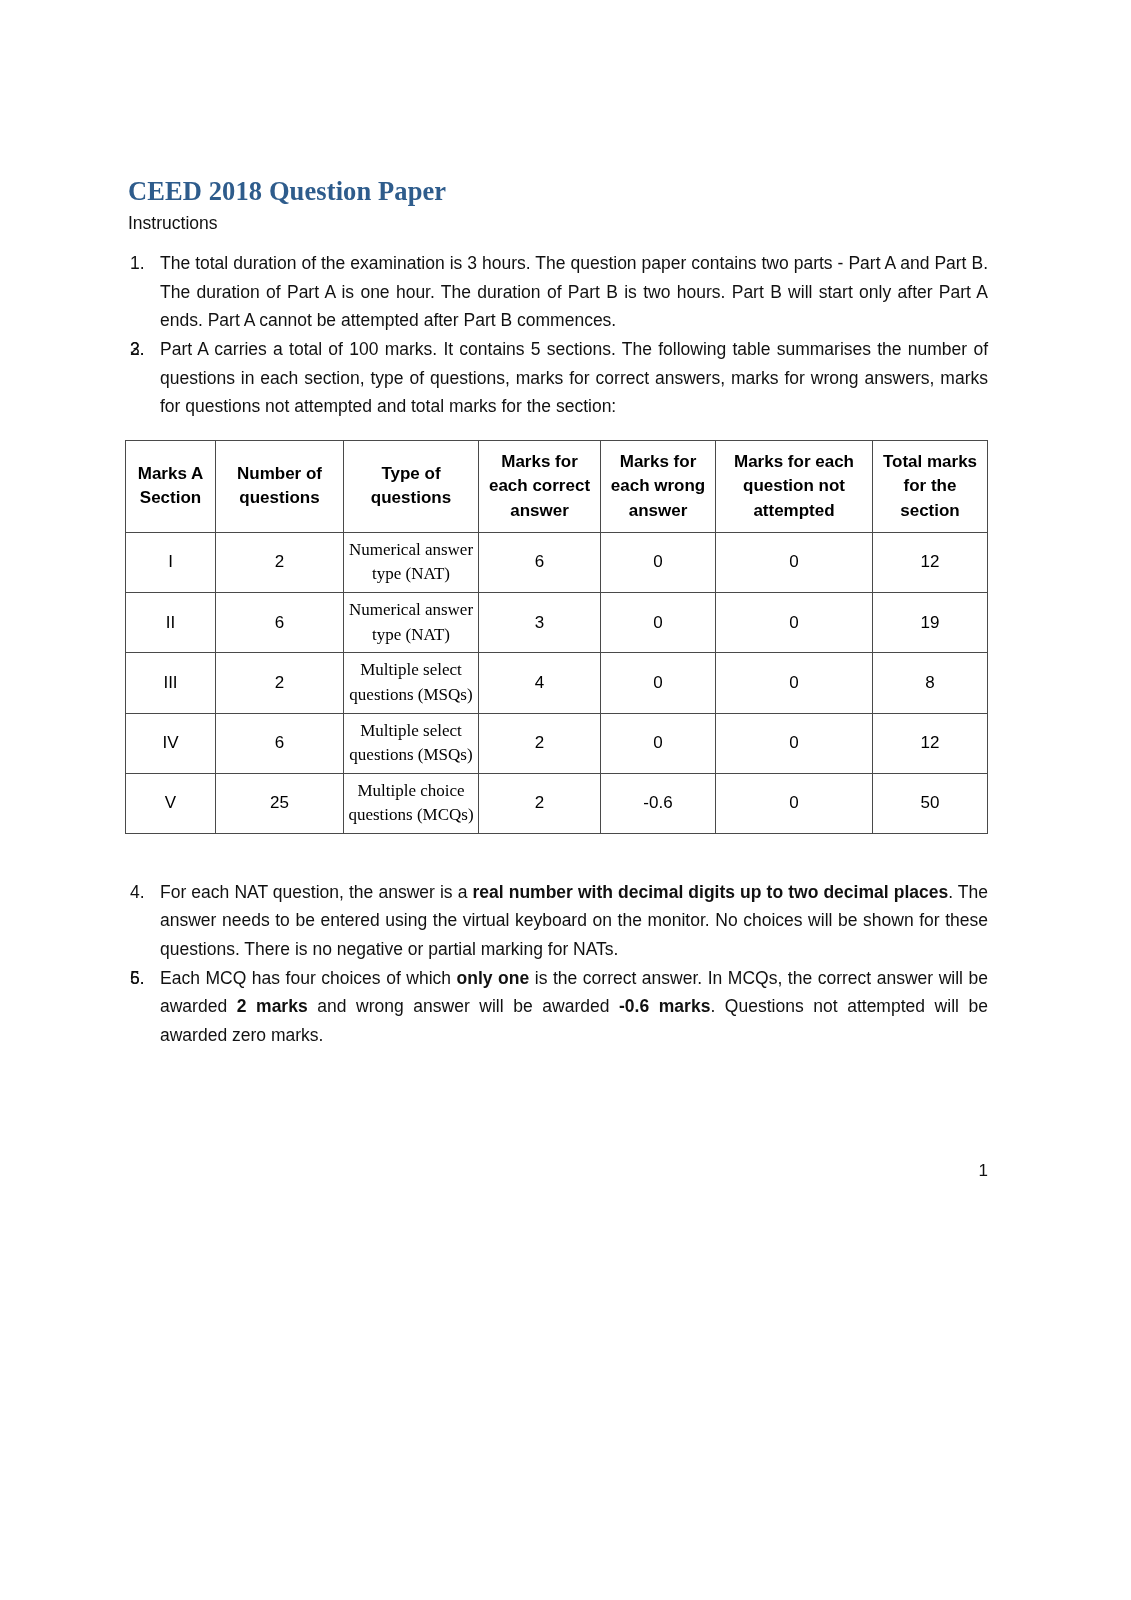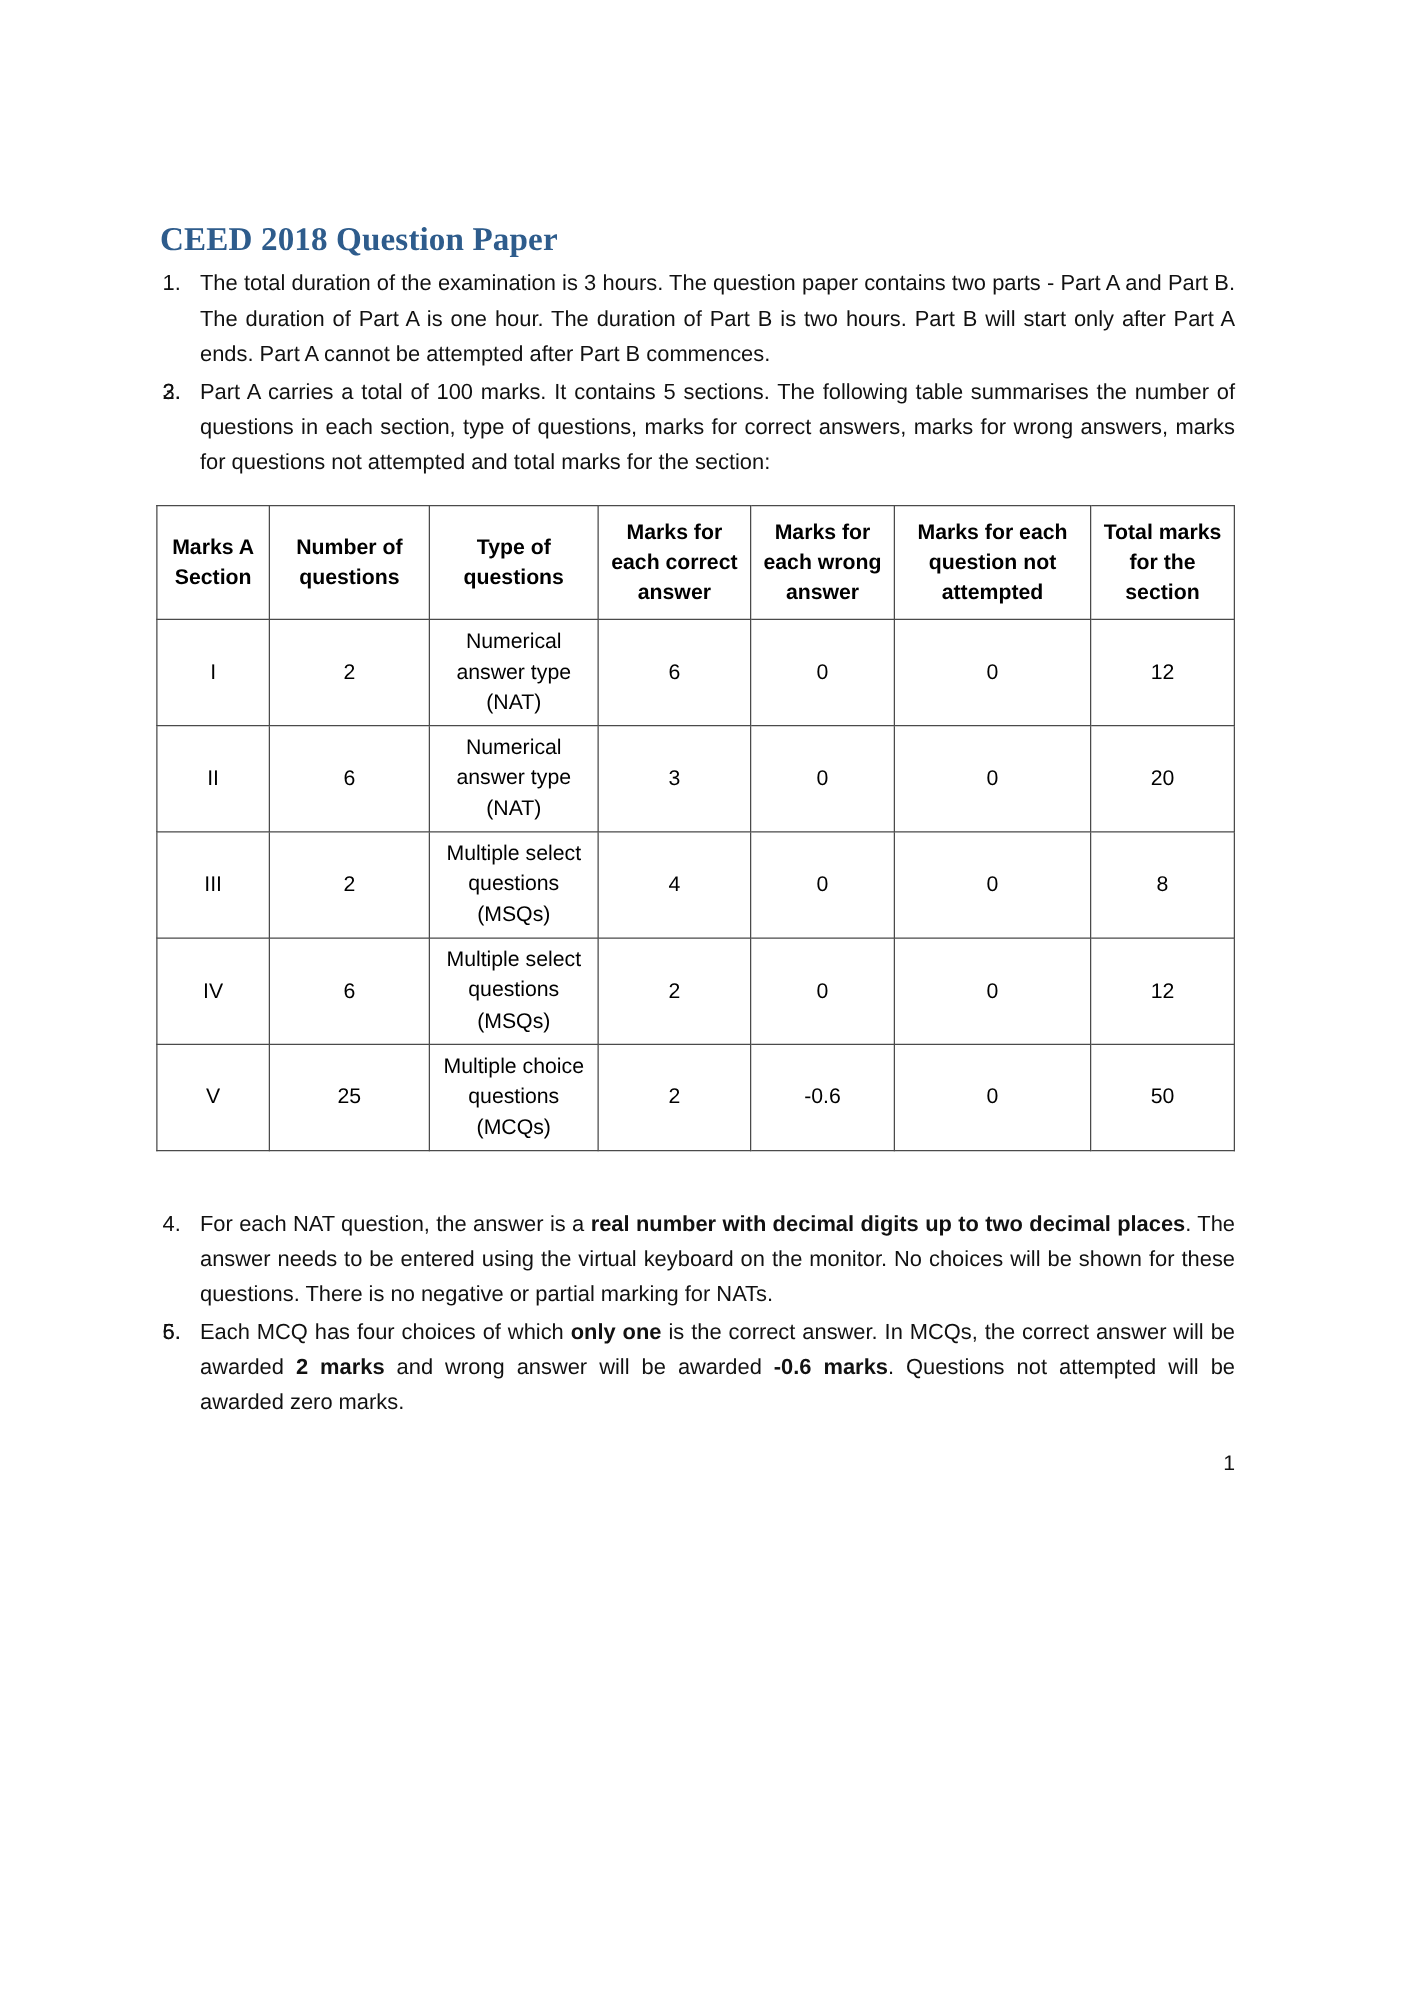"Instructions" div.subtitle { html: none -> <div>Instructions</div> }
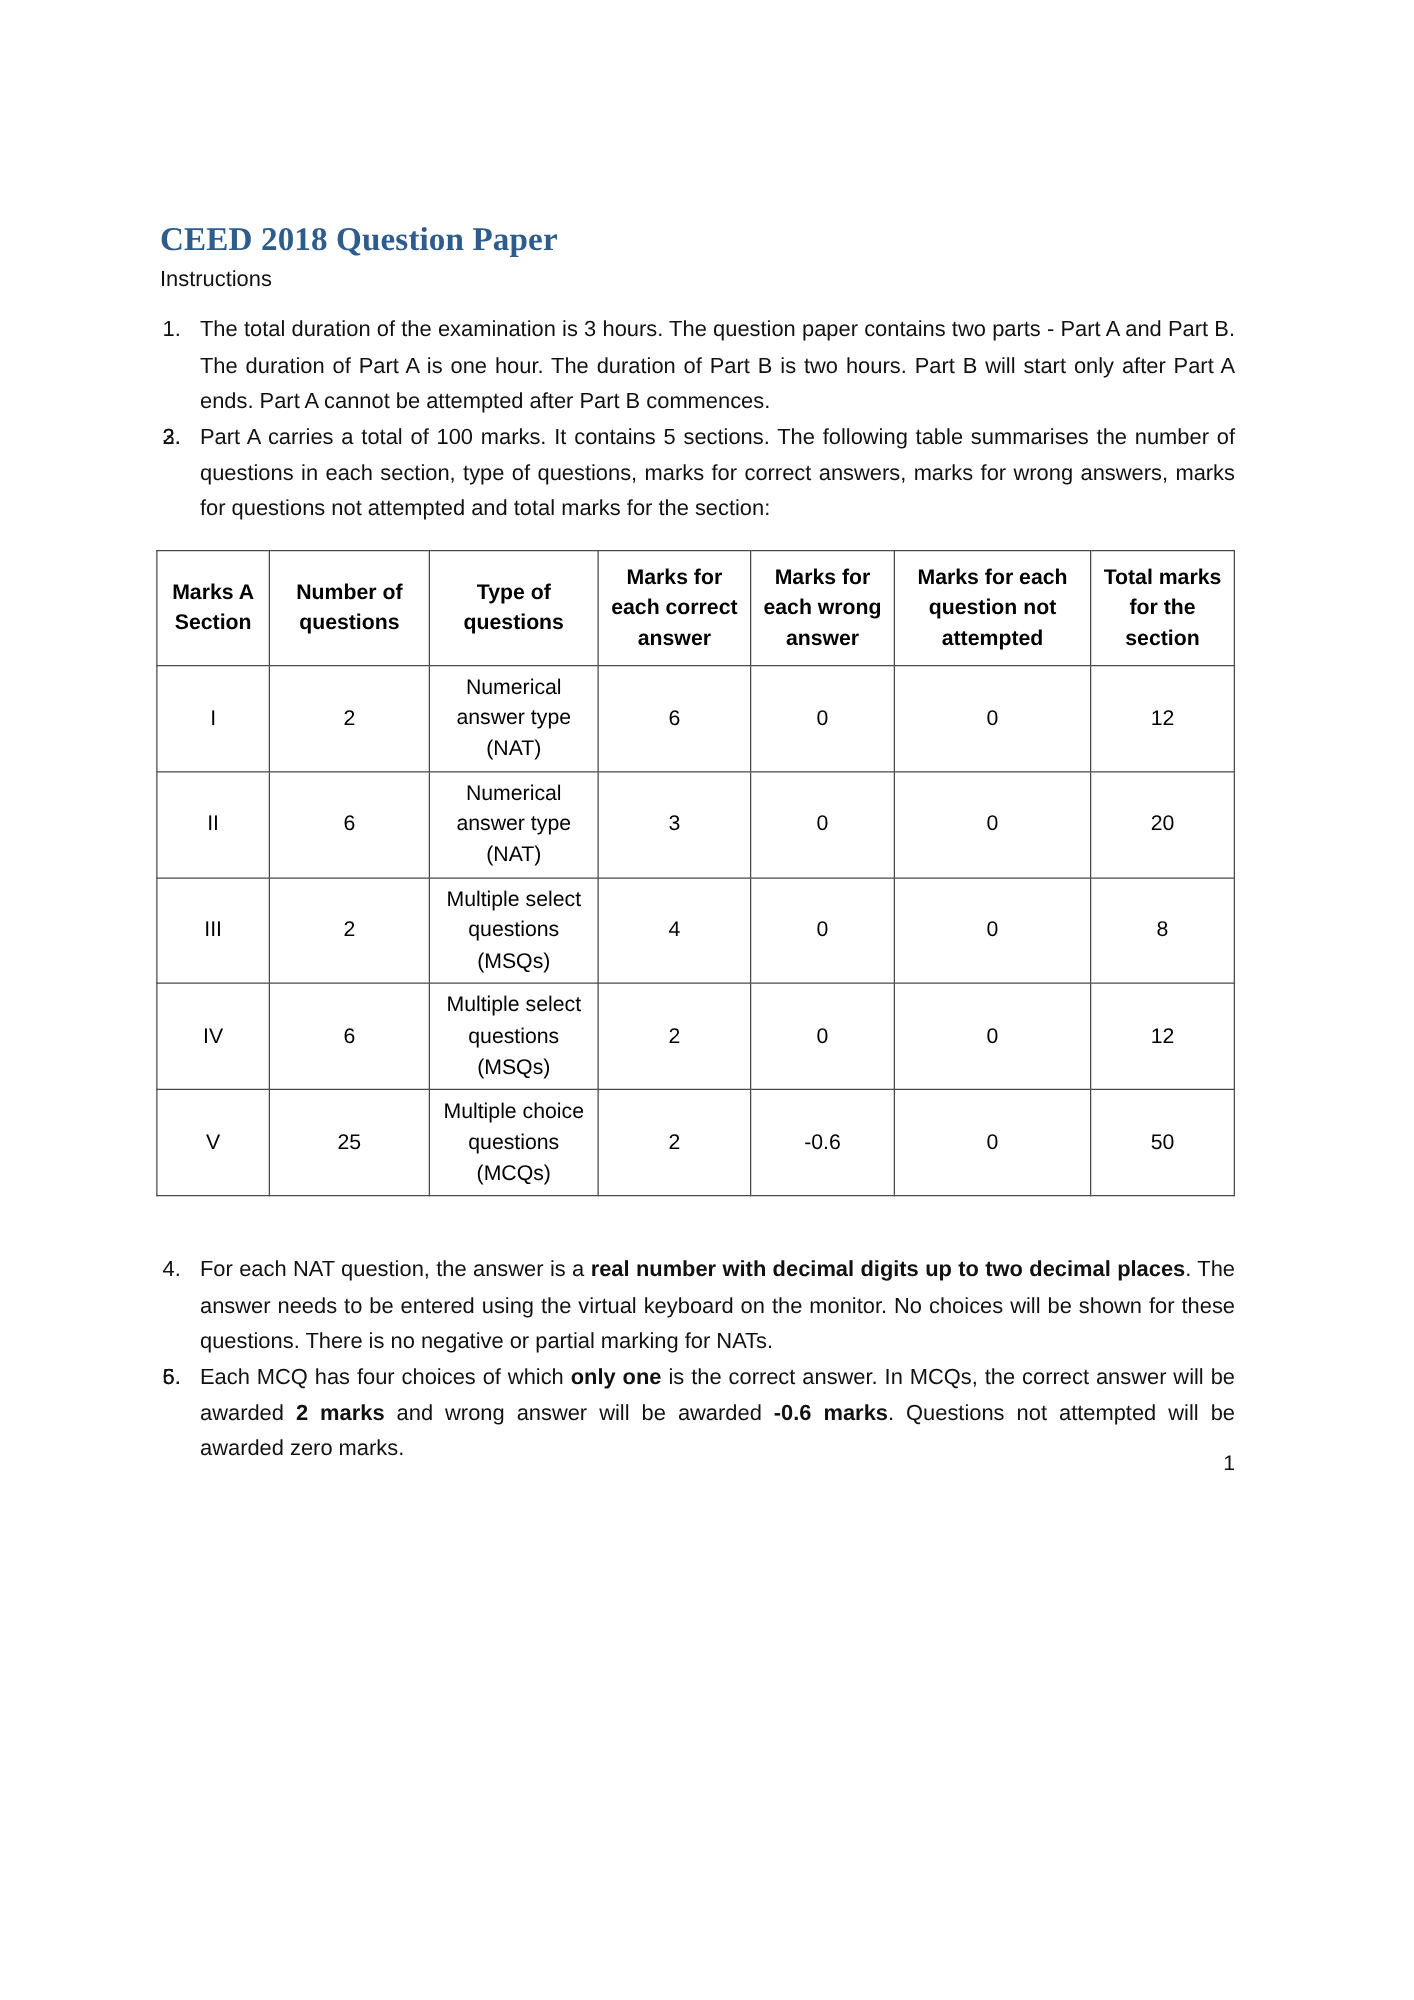"Numerical answer type (NAT)" table.marks td.typecell { font-family: none -> Liberation Serif, serif }
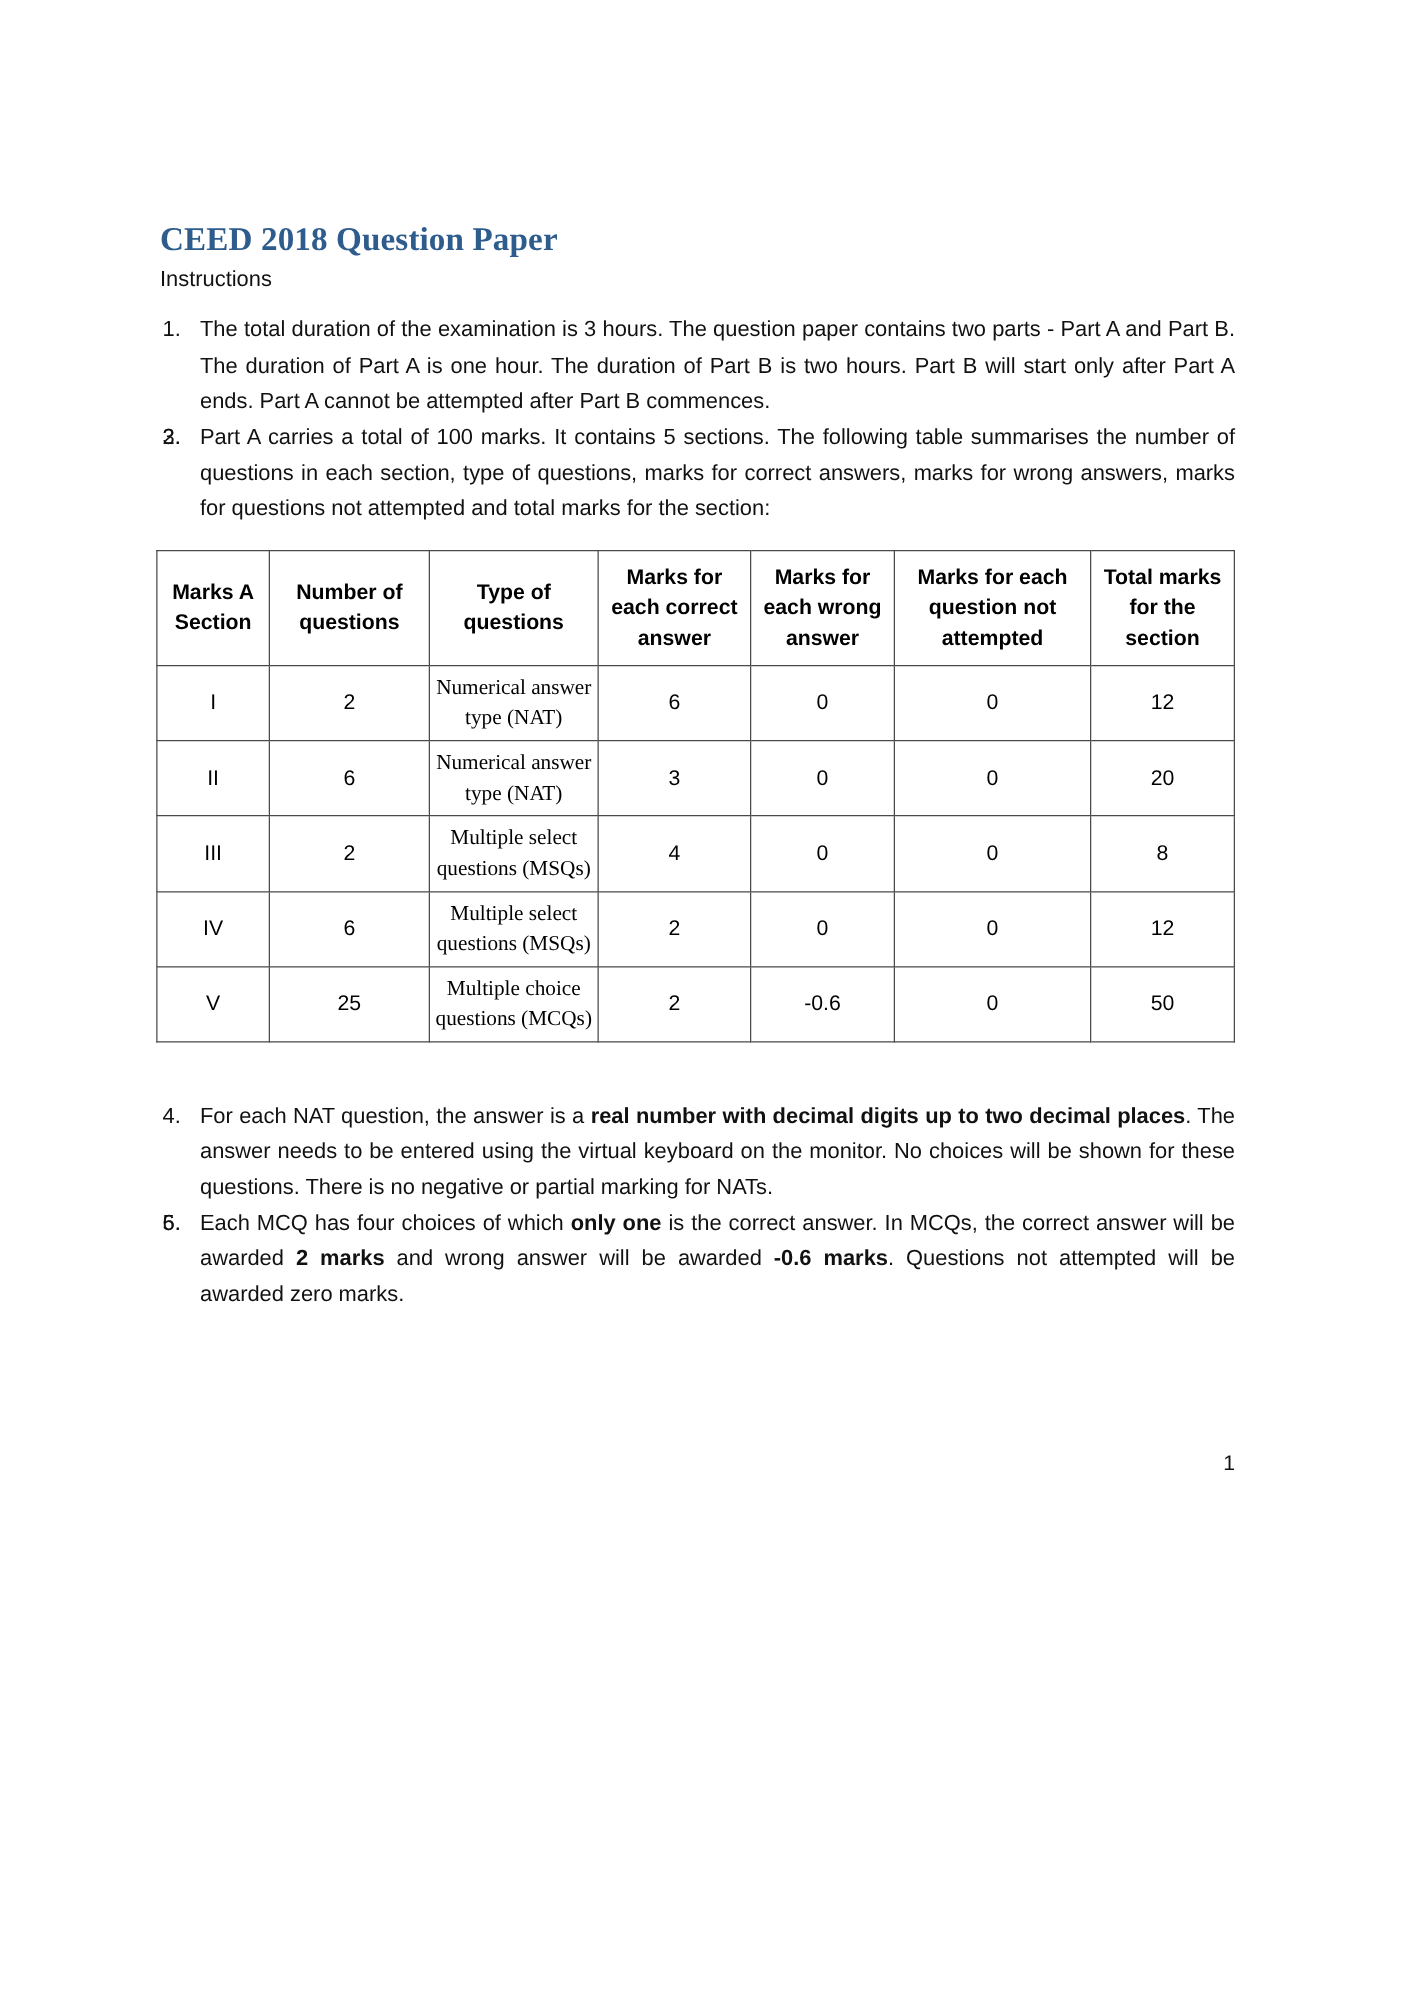"20" td { text: 20 -> 19 }
